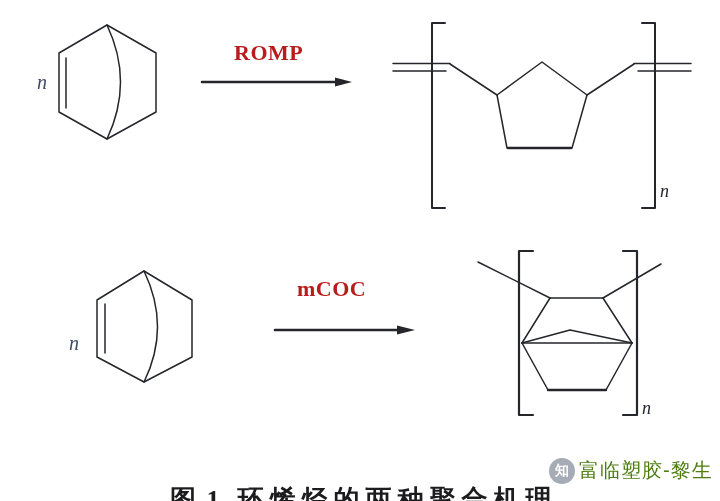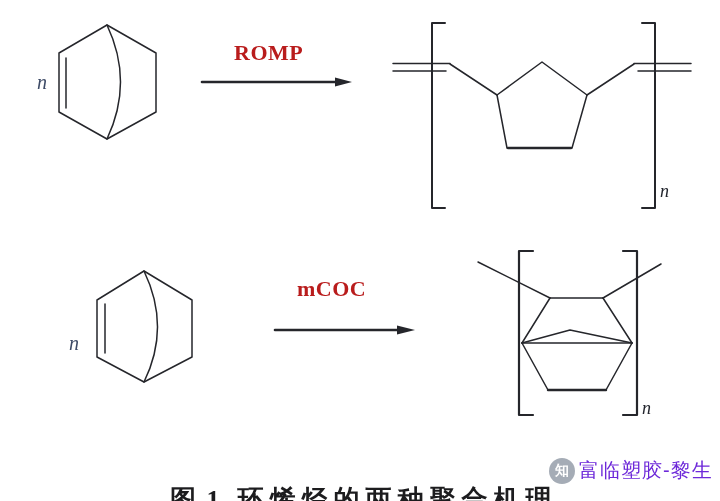"富临塑胶-黎生" .wm-text { color: #6d28d9 -> #4d7c0f }
